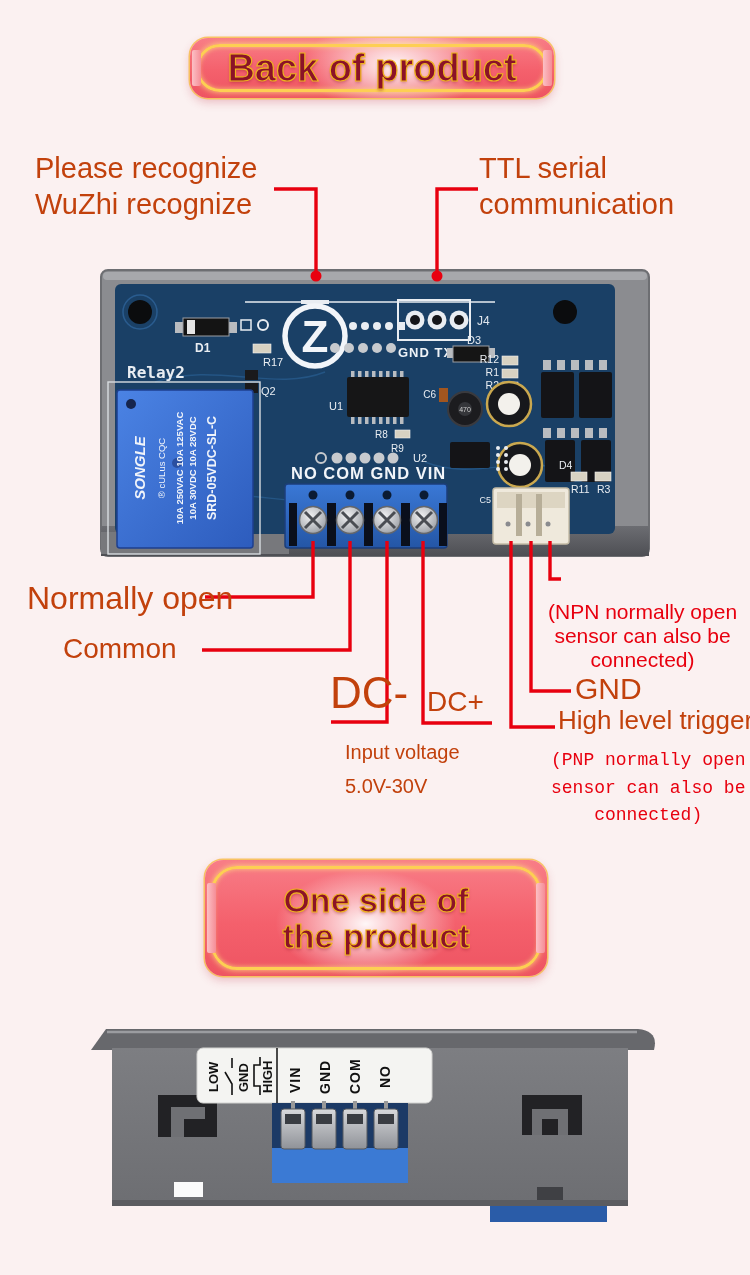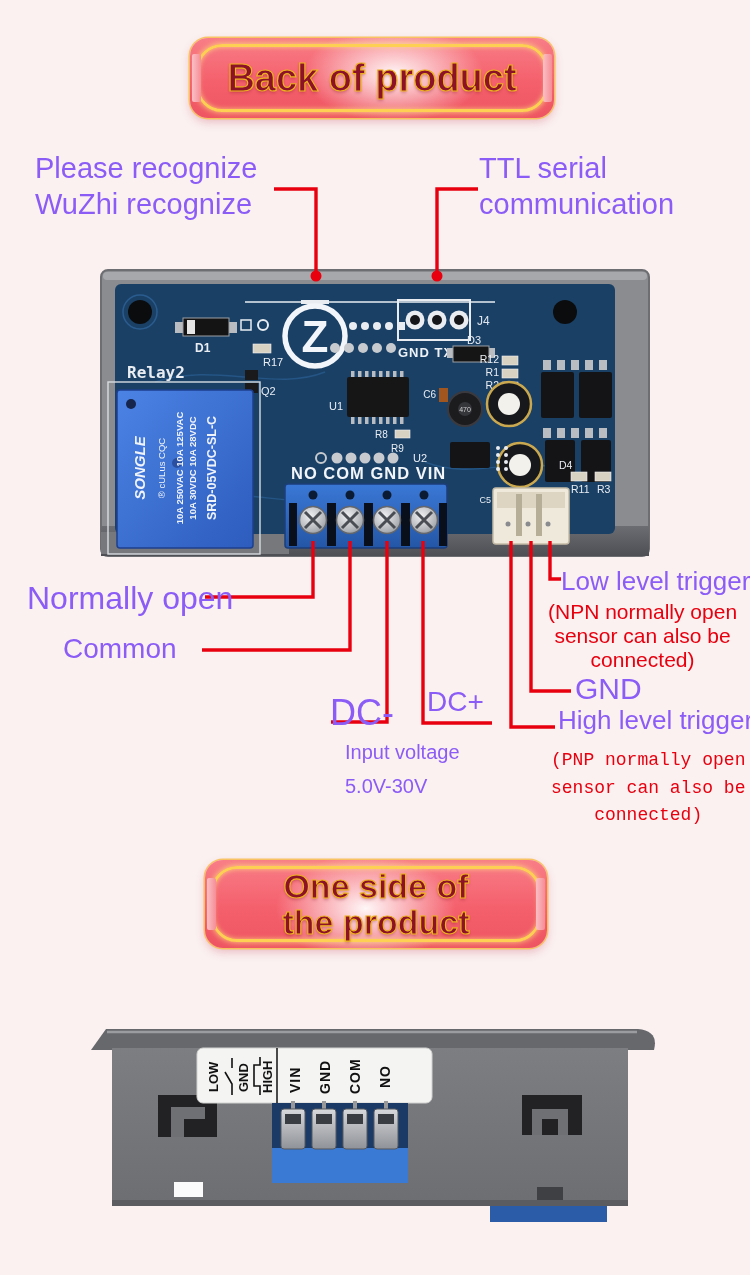"Back of product" #banner-back { height: 80px -> 60px }
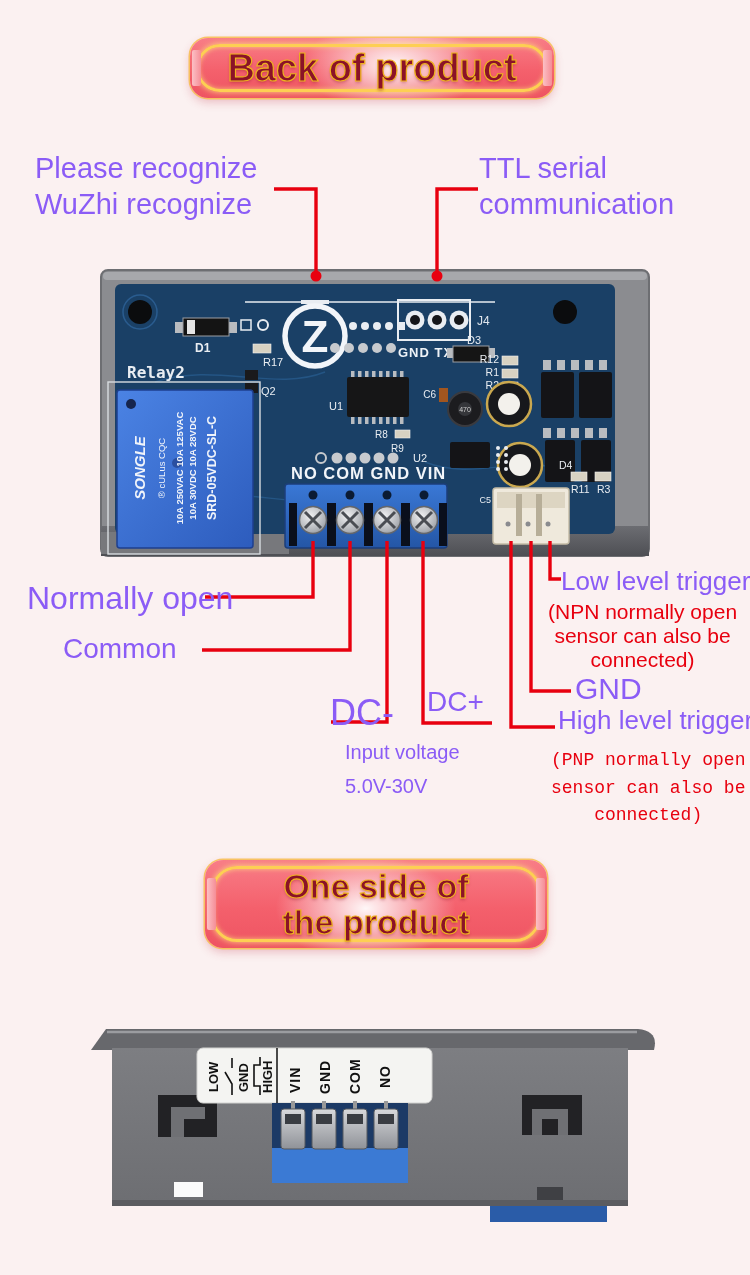"Please recognize" .callout { color: #8b5cf6 -> #c2410c }
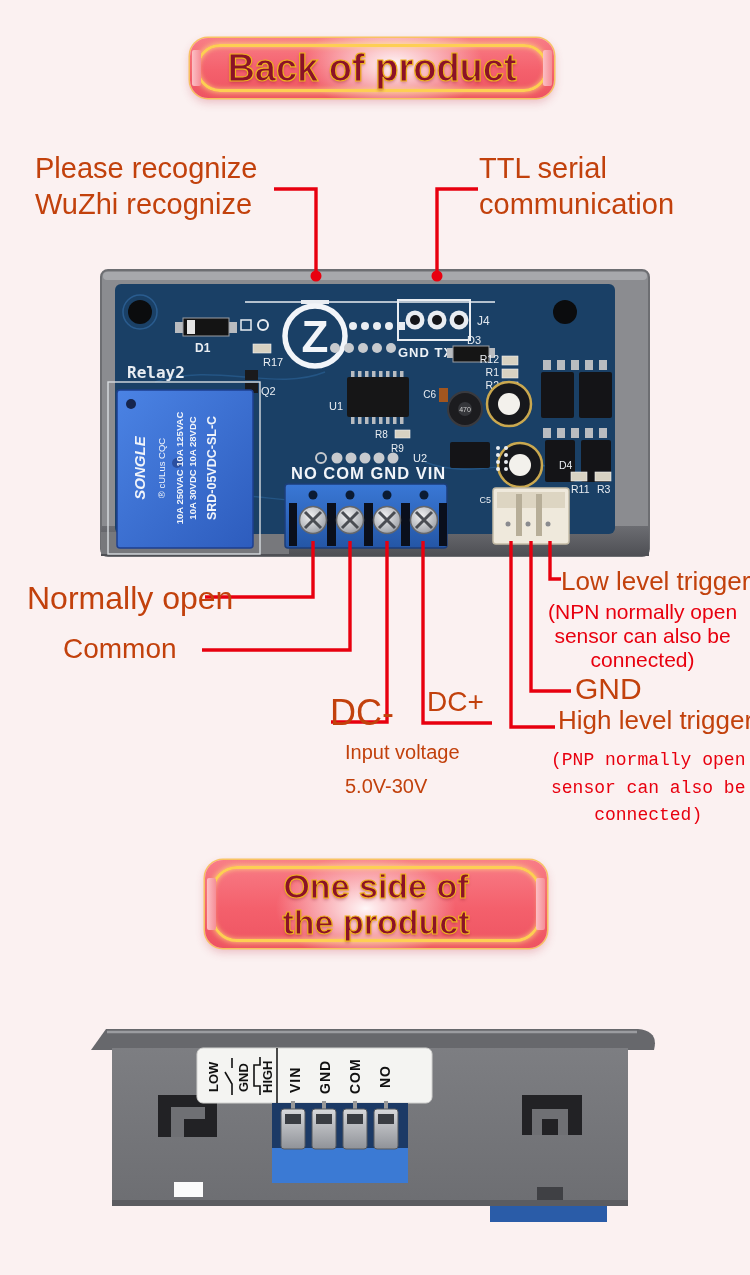"Low level trigger" div.callout { html: <div>Low level trigger</div> -> none }
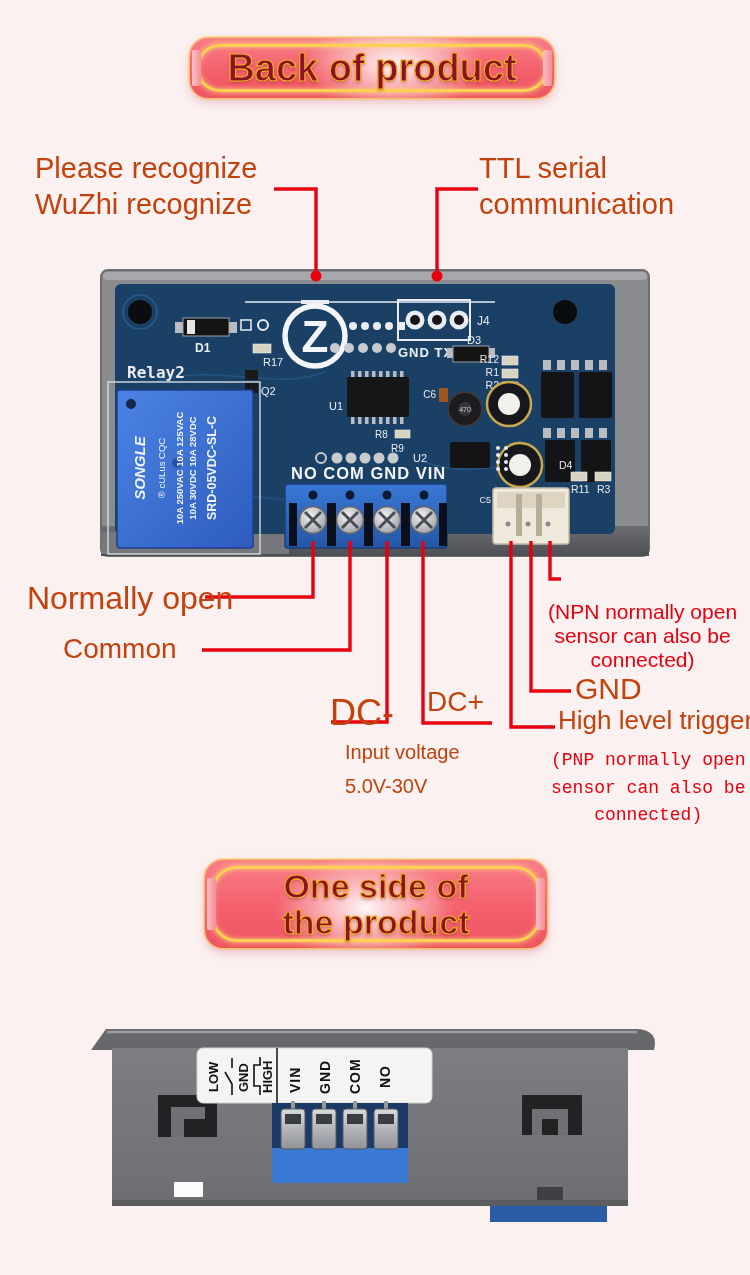"DC-" #lbl-dc-minus { font-size: 36px -> 44px; top: 692px -> 668px }
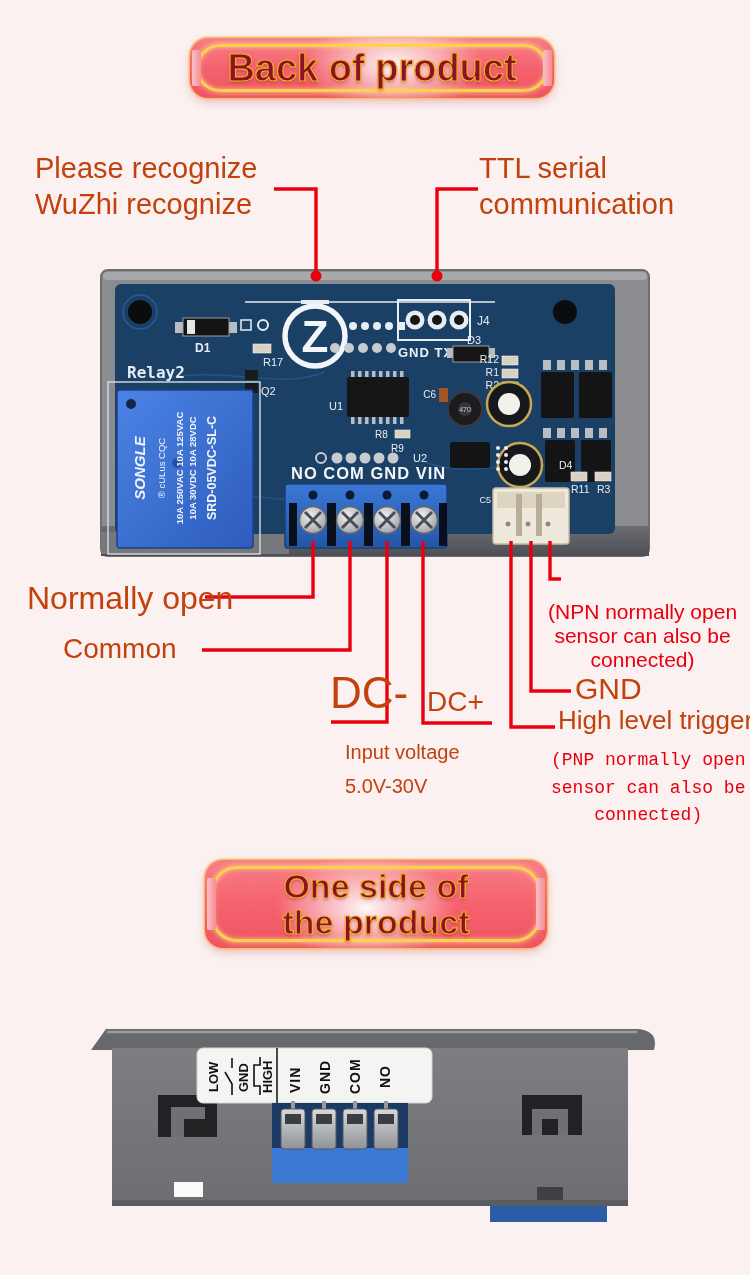"One side of" #banner-side { height: 88px -> 116px }
